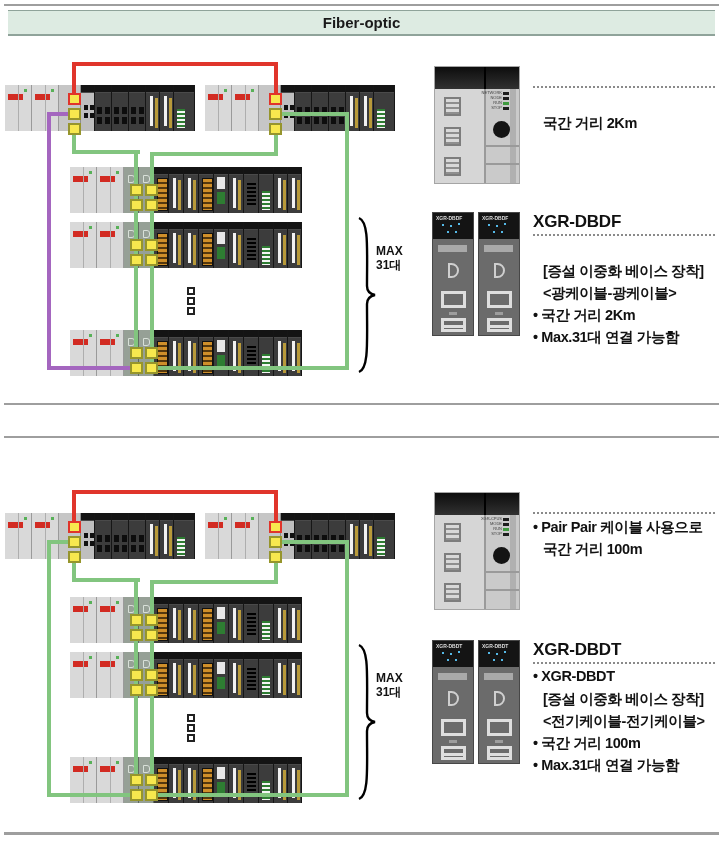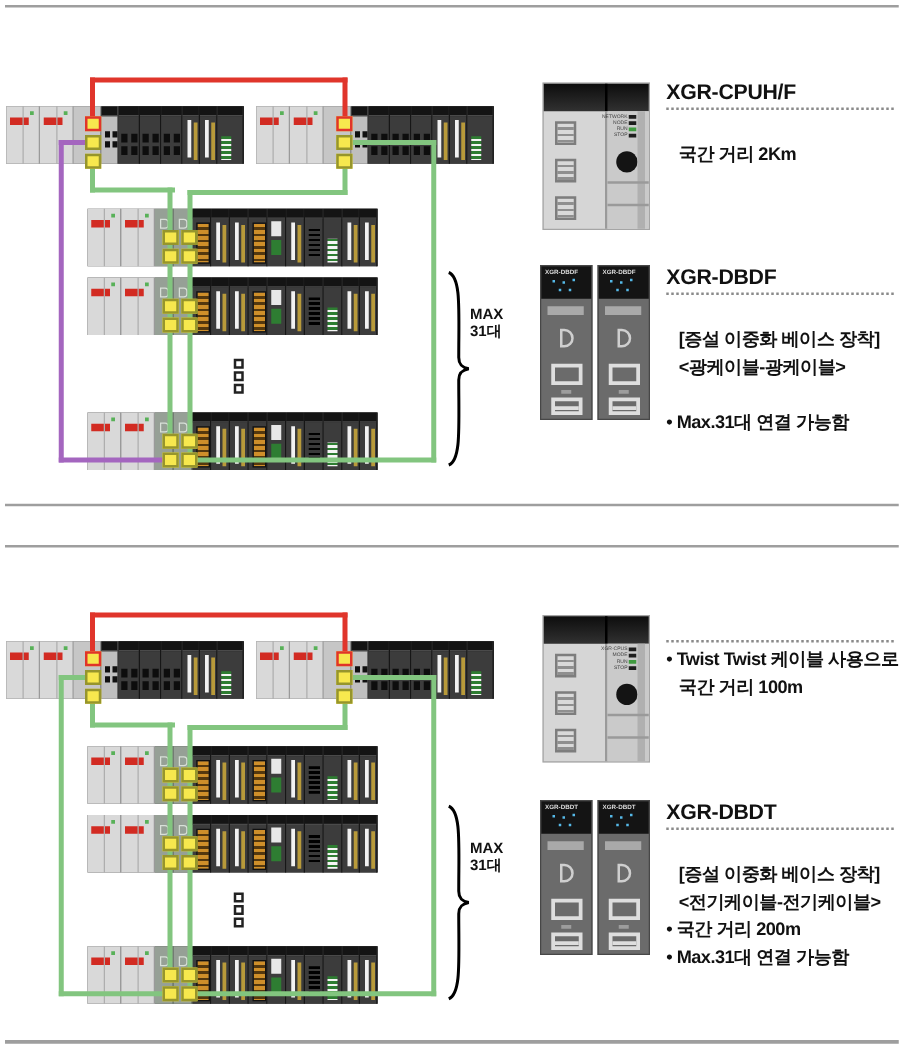"Fiber-optic" div.hbar { html: none -> <div> <span>Fiber-optic</span> </div> }
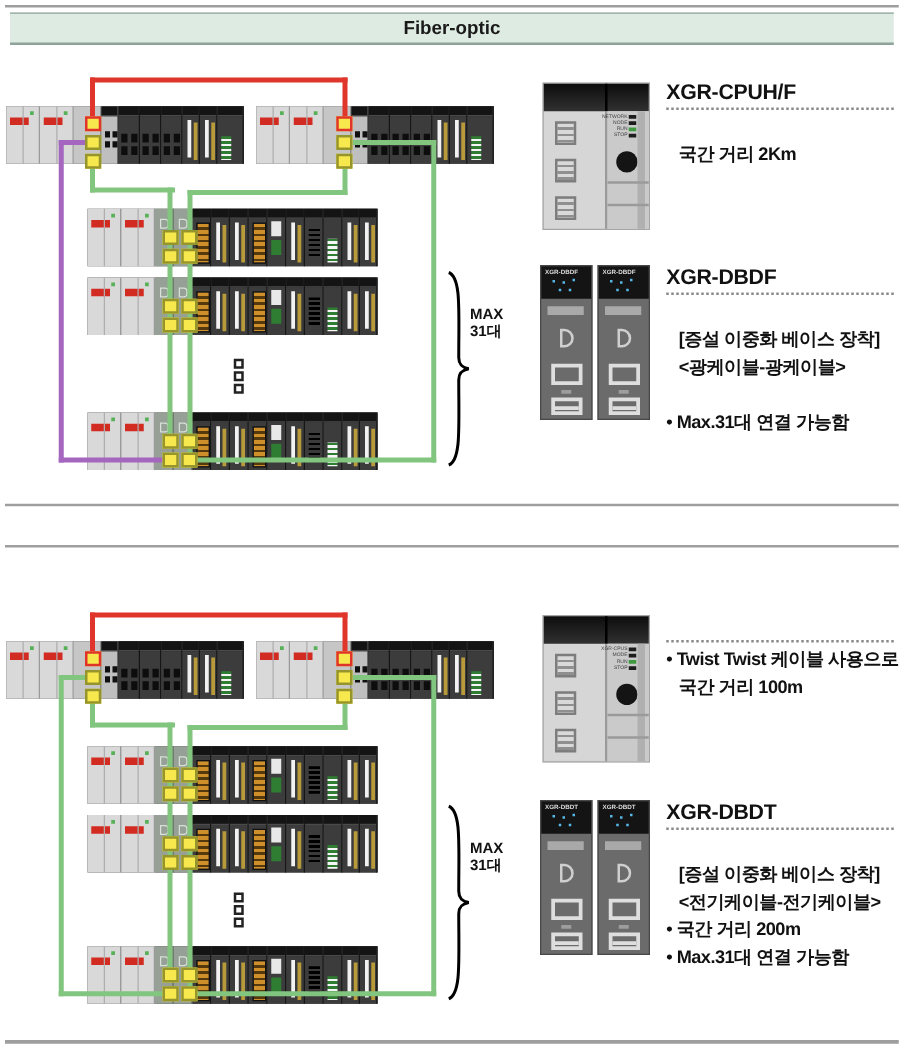"XGR-CPUH/F" h3.ptitle { html: <h3>XGR-CPUH/F</h3> -> none }
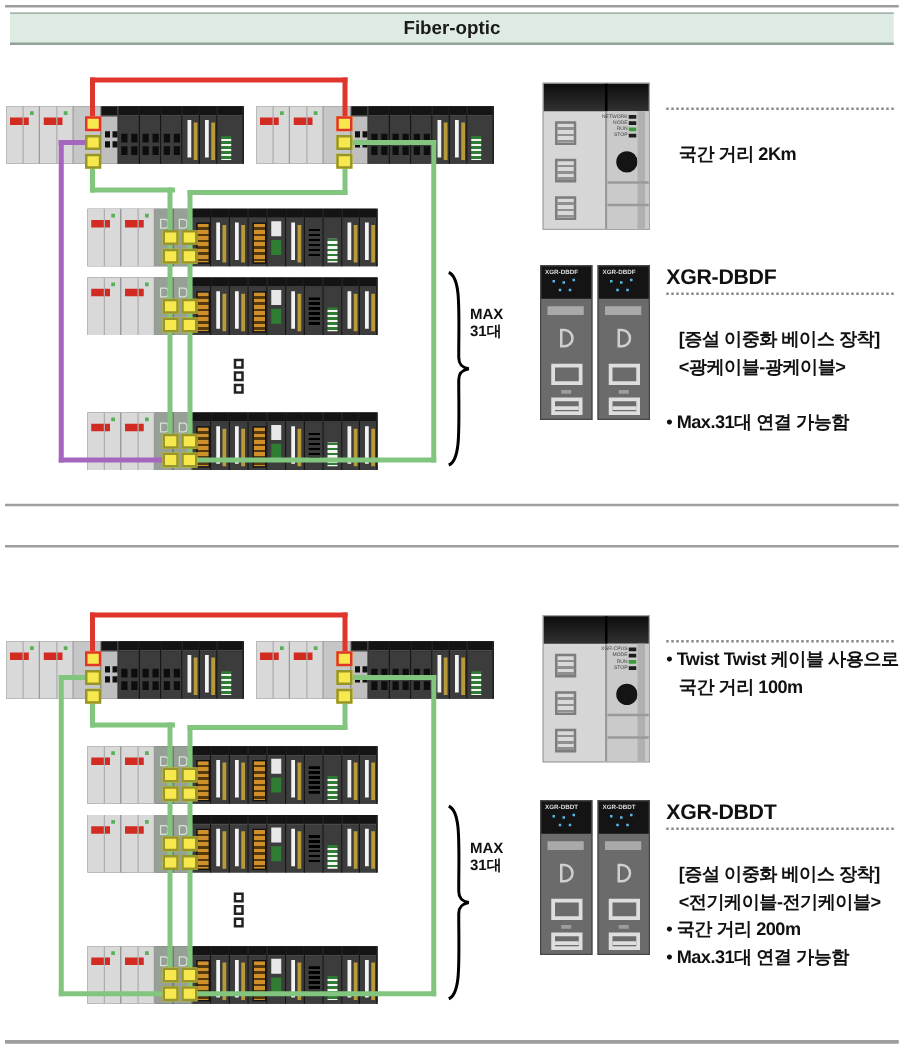"• 국간 거리 2Km" p.pline { html: none -> <p>• 국간 거리 2Km</p> }
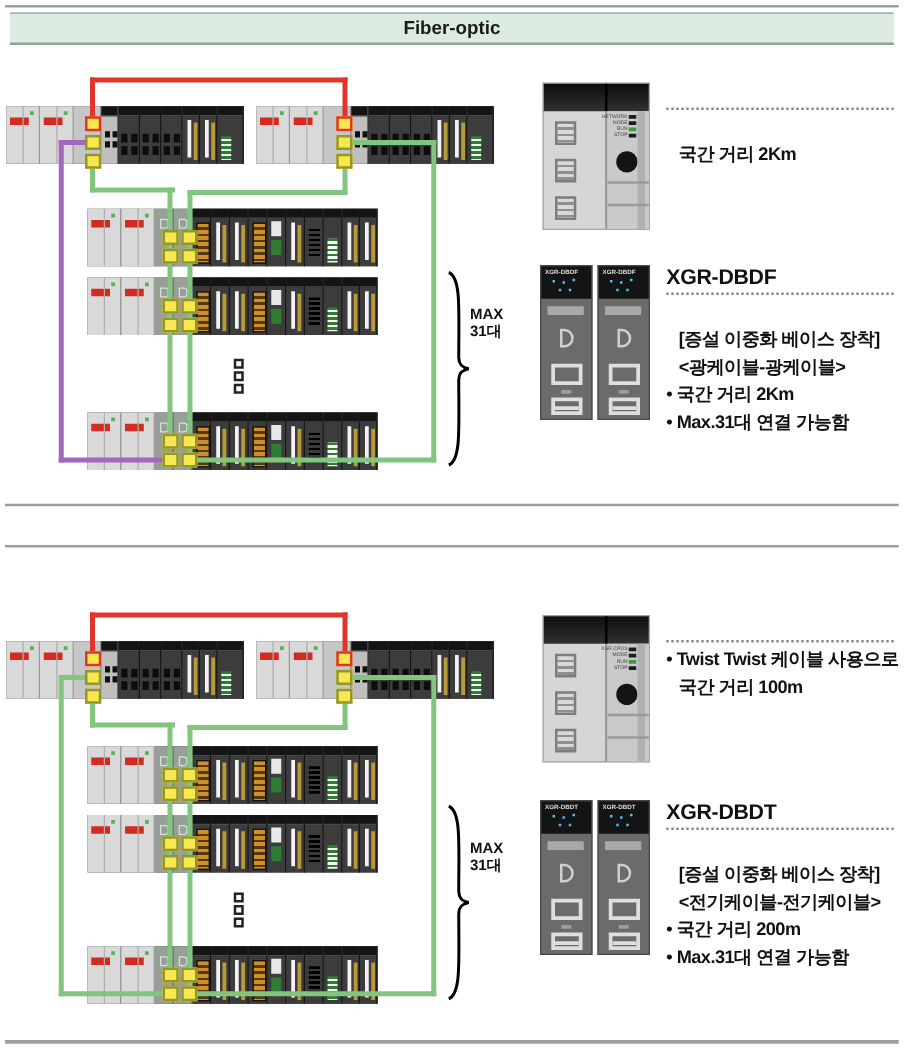"• Twist Twist 케이블 사용으로" p.pline { text: Twist Twist -> Pair Pair }
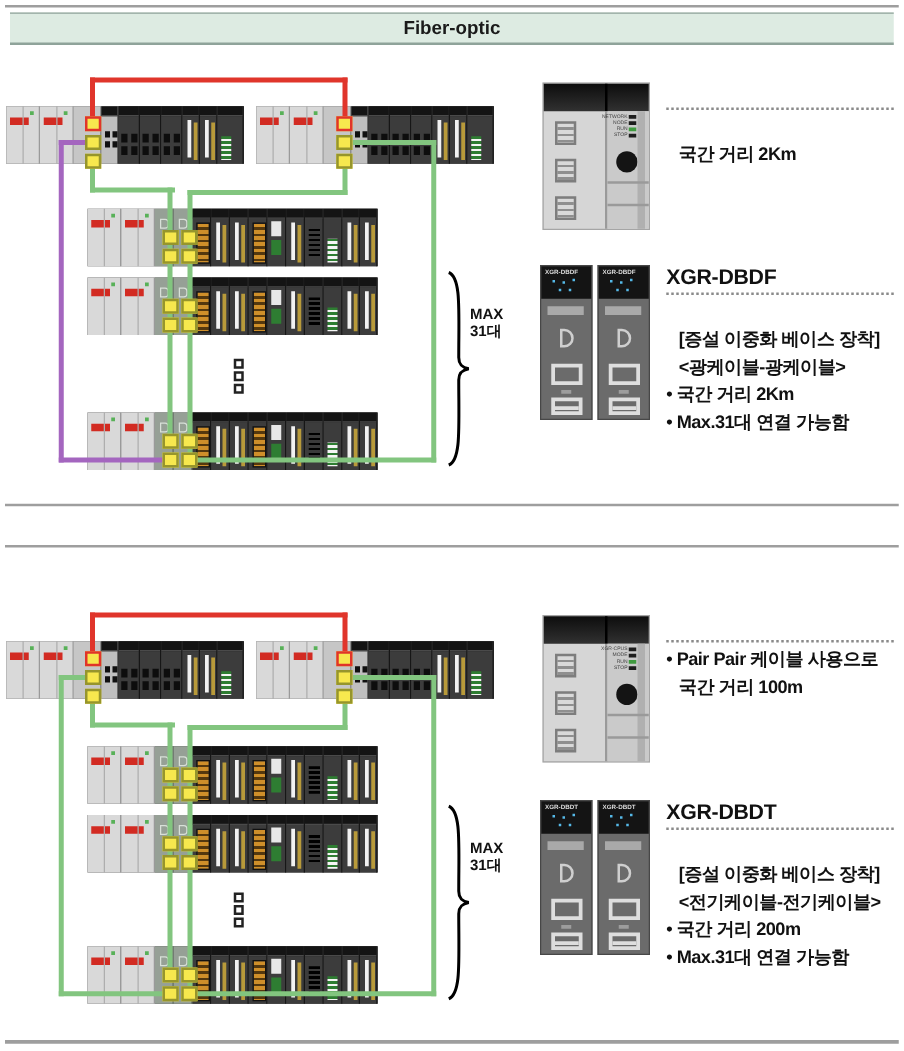"• XGR-DBDT" p.pline { html: none -> <p>• XGR-DBDT</p> }
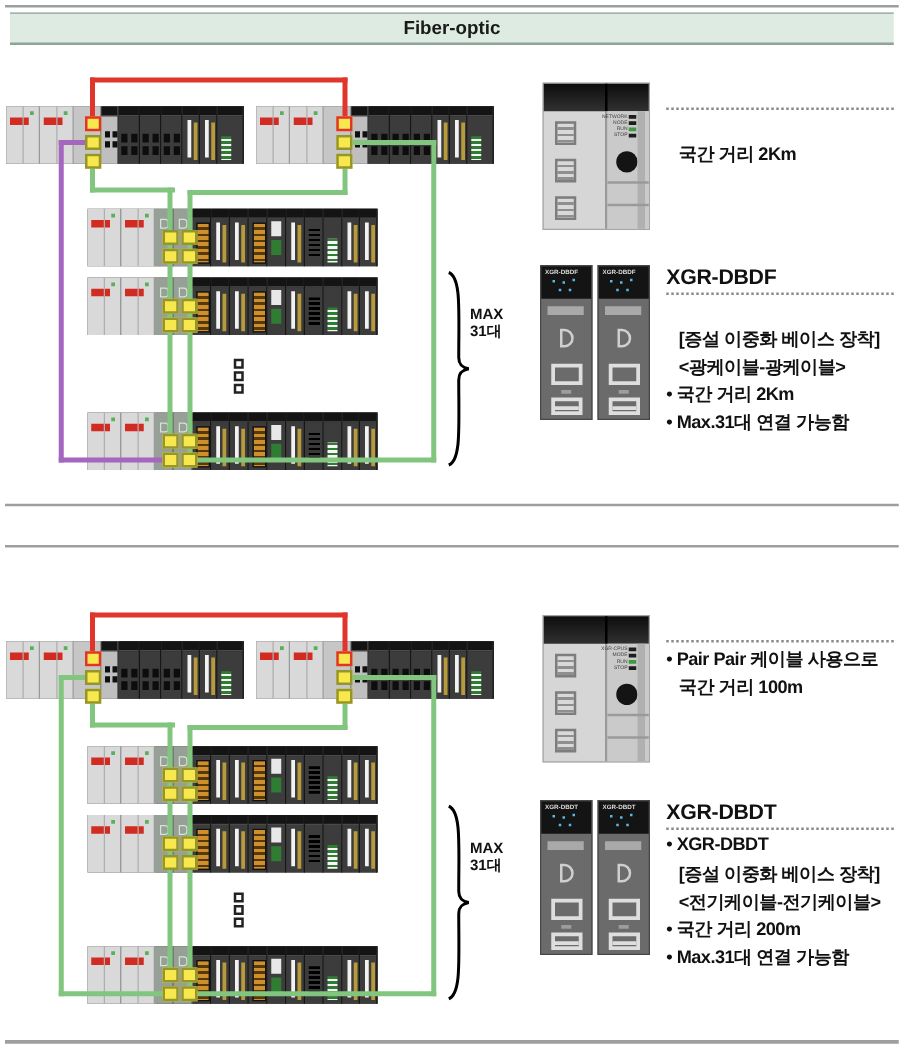"• 국간 거리 200m" p.pline { text: 200m -> 100m }
